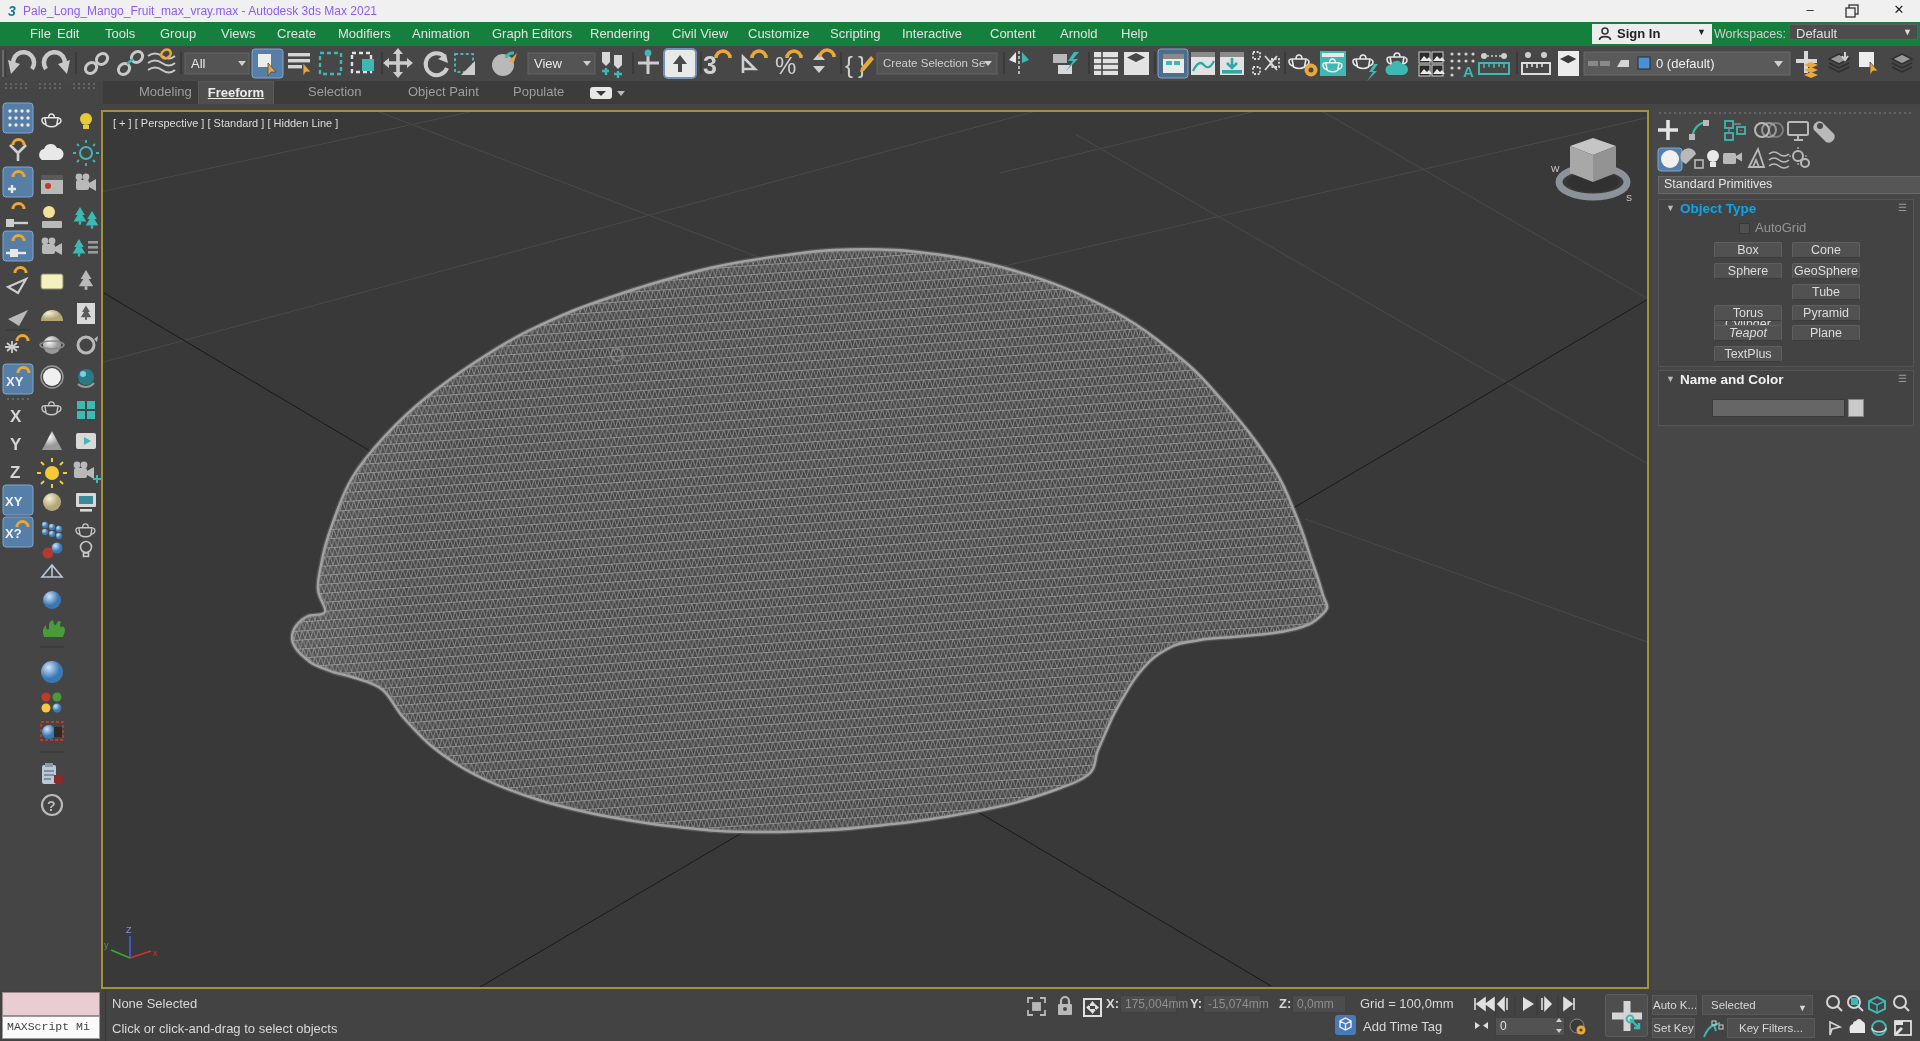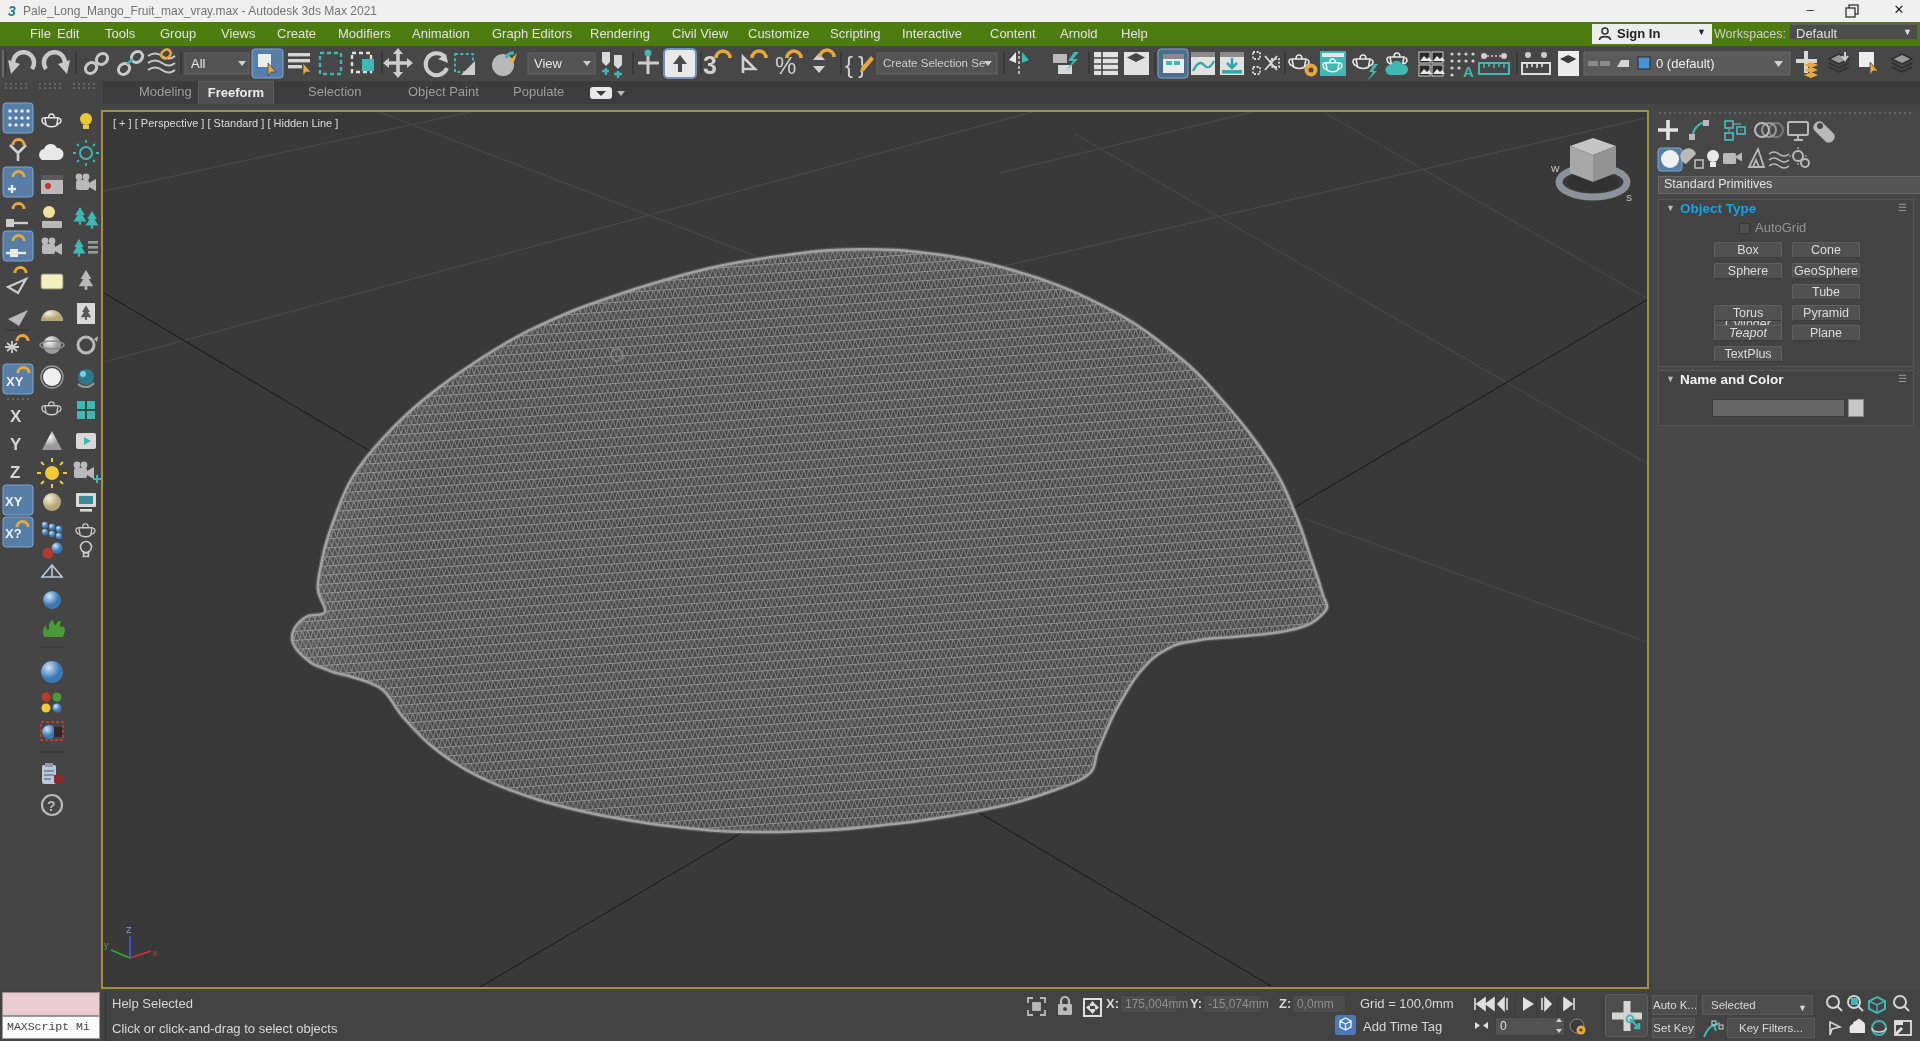"Pale_Long_Mango_Fruit_max_vray.max -" #titlebar .ttext { color: #737373 -> #8b5cf6 }
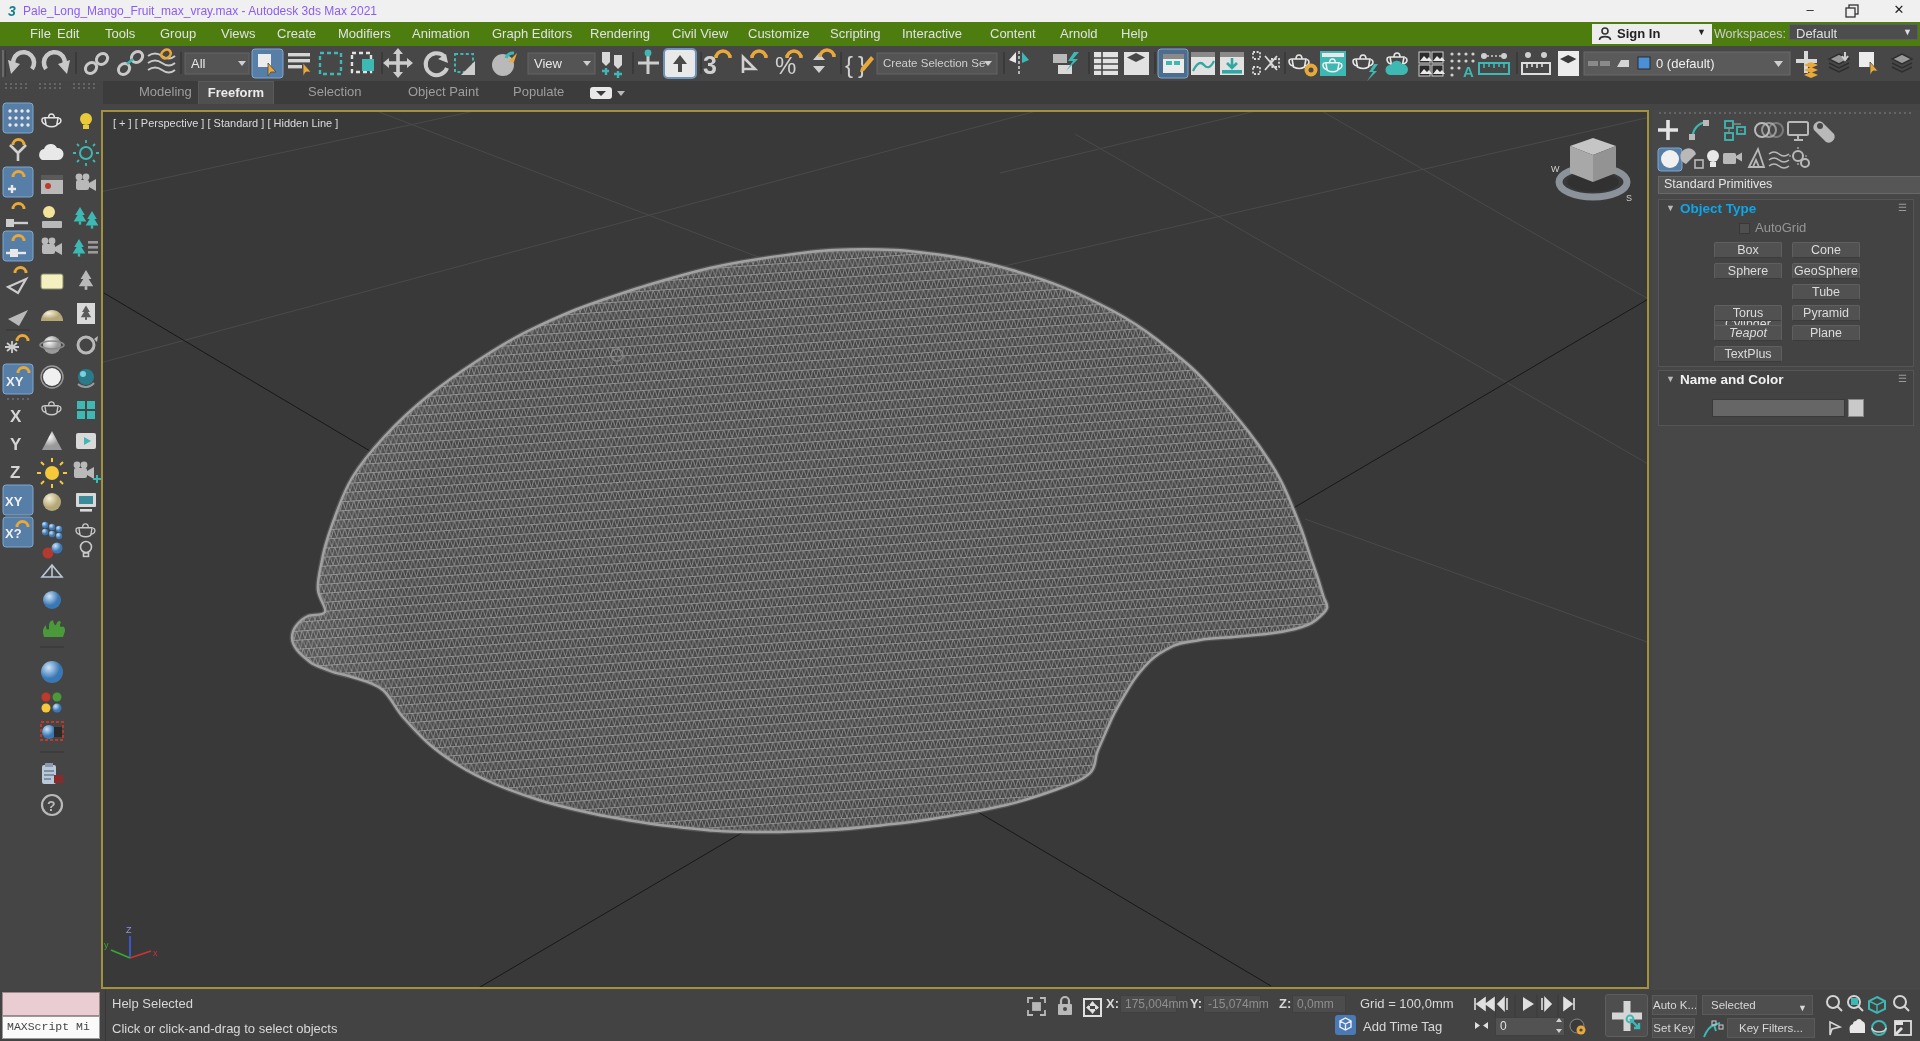"File" #menubar { background: #4d7c0f -> #15803d }
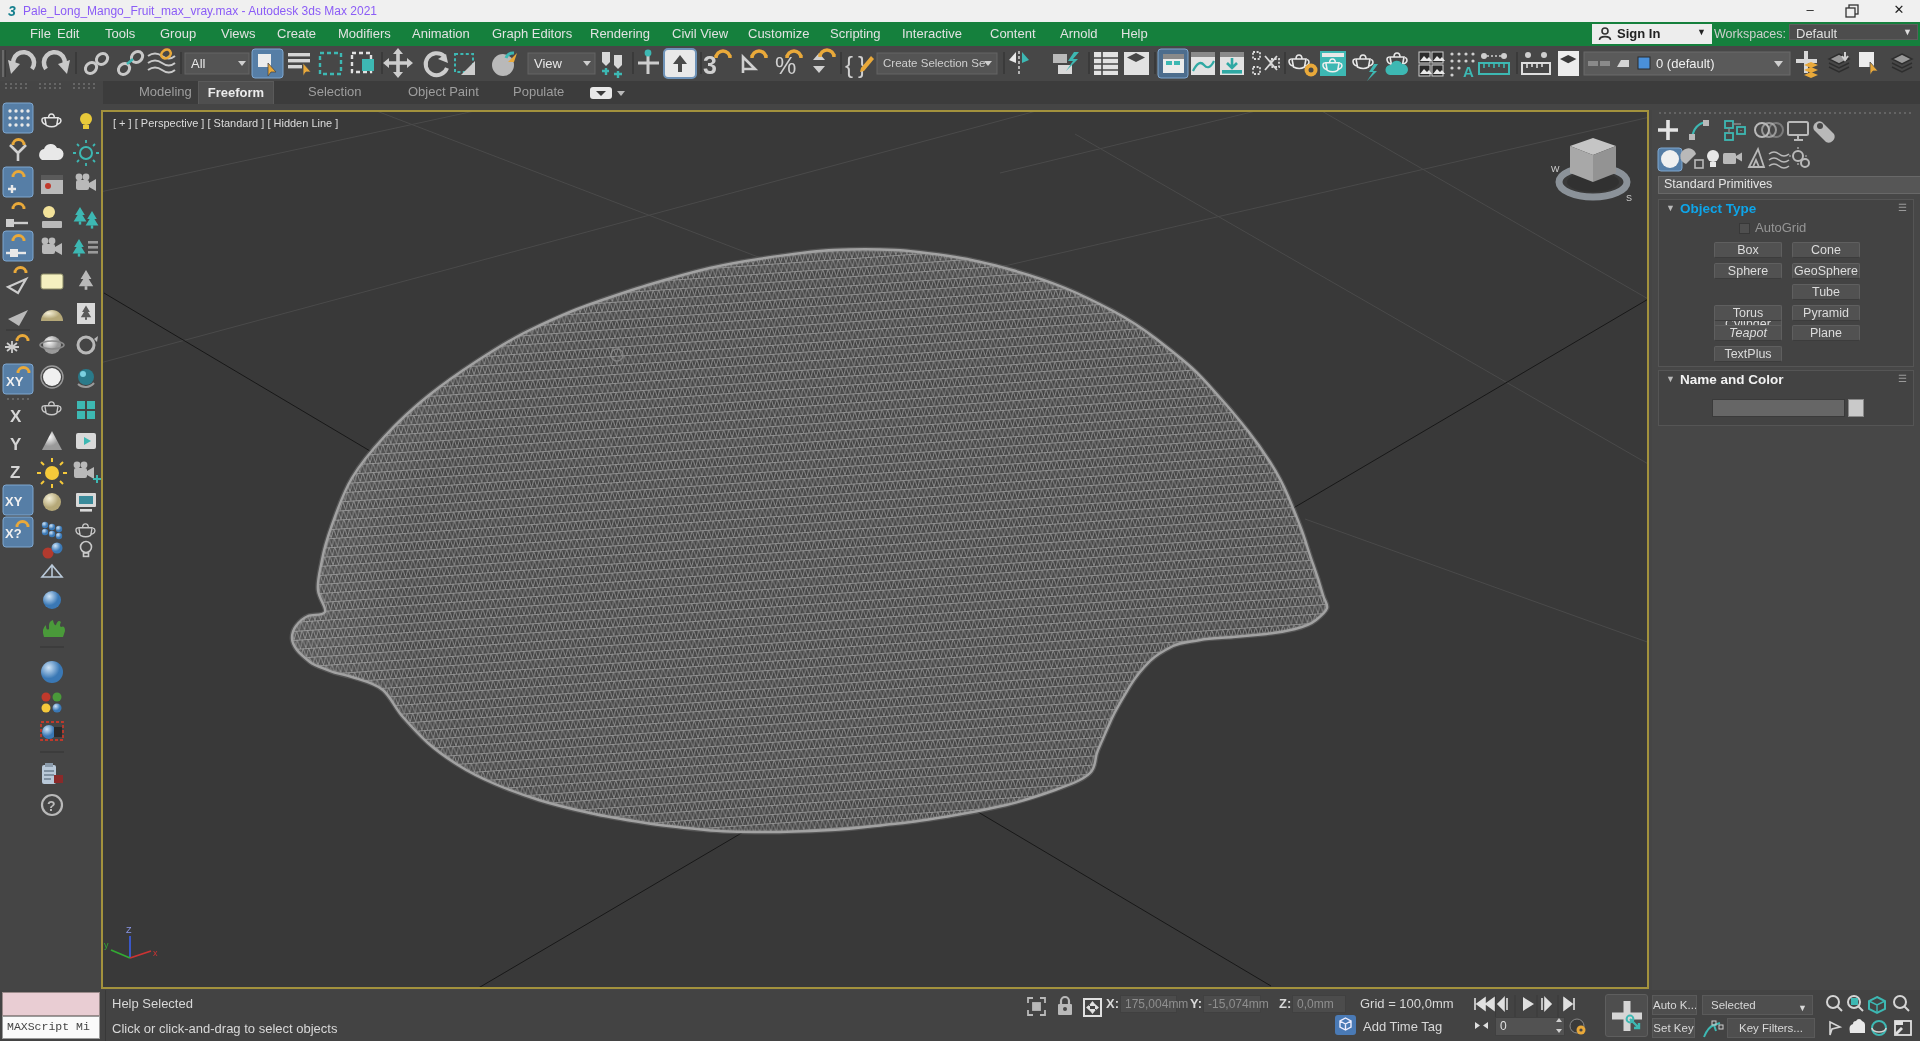"Freeform" #rtab-active { text-decoration: none -> underline }
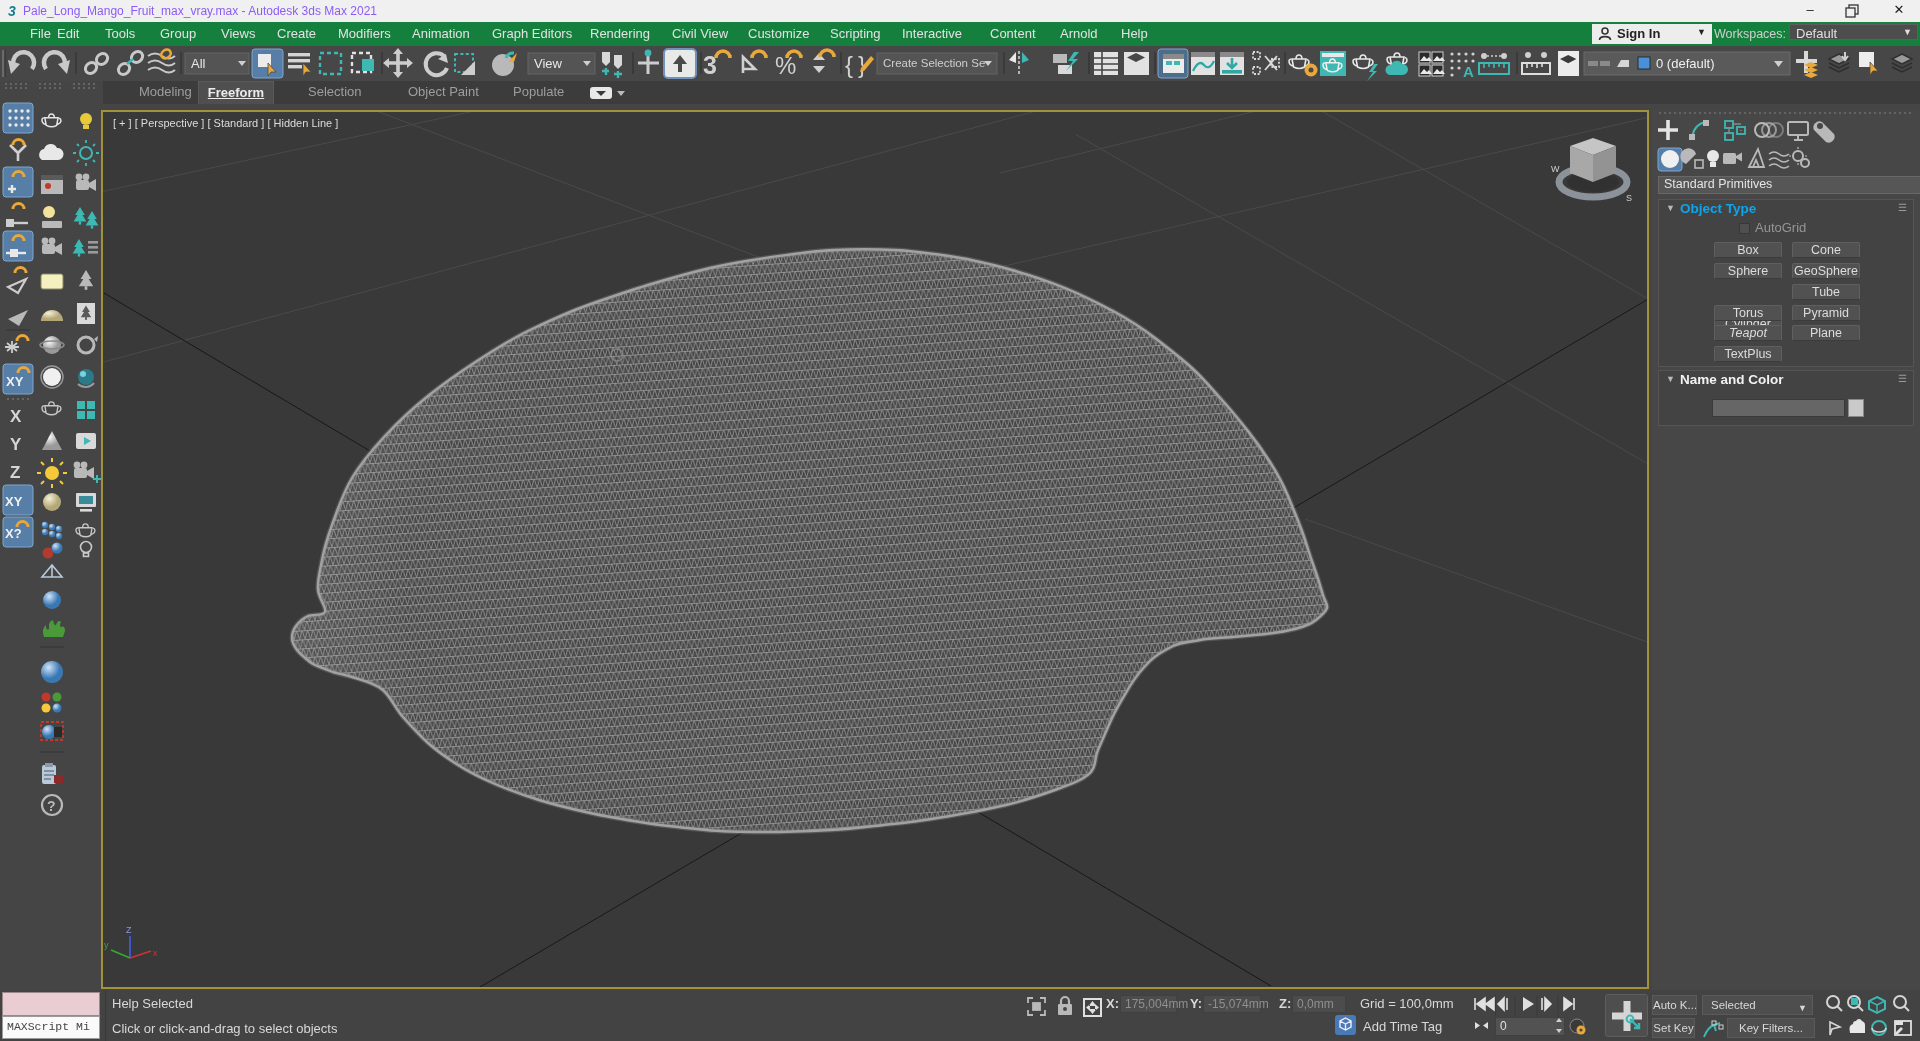"Help Selected" span.sbtext { text: Help -> None }
